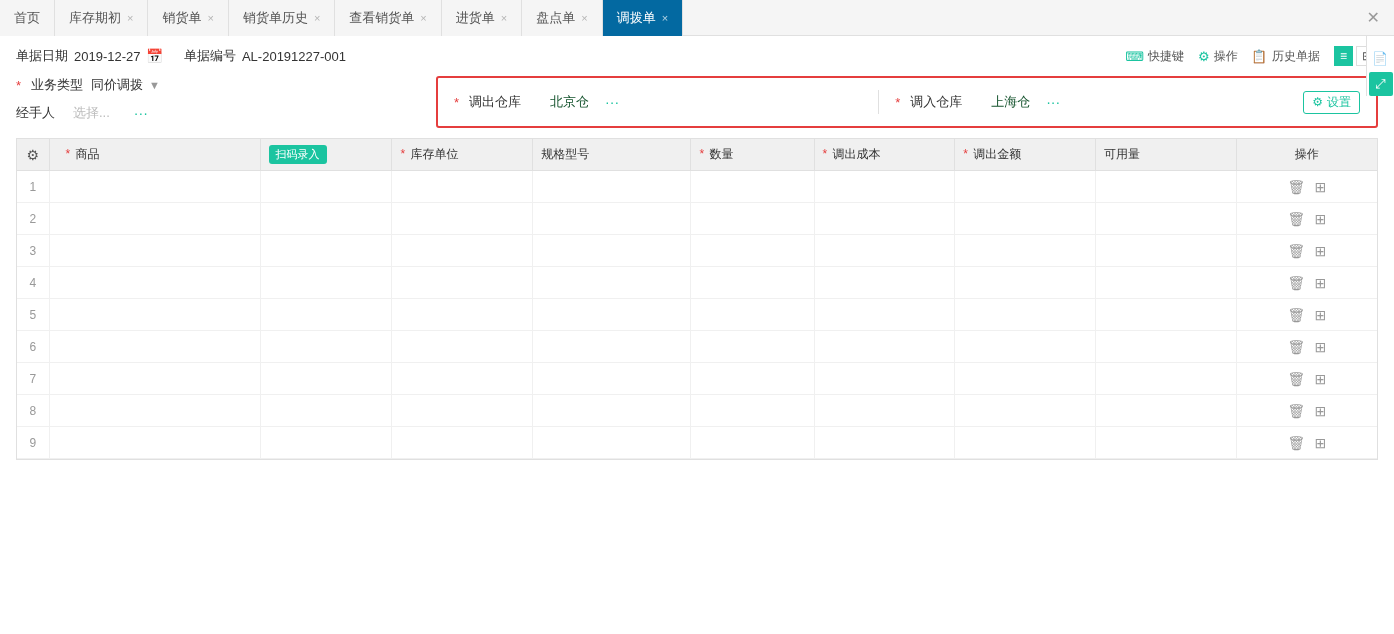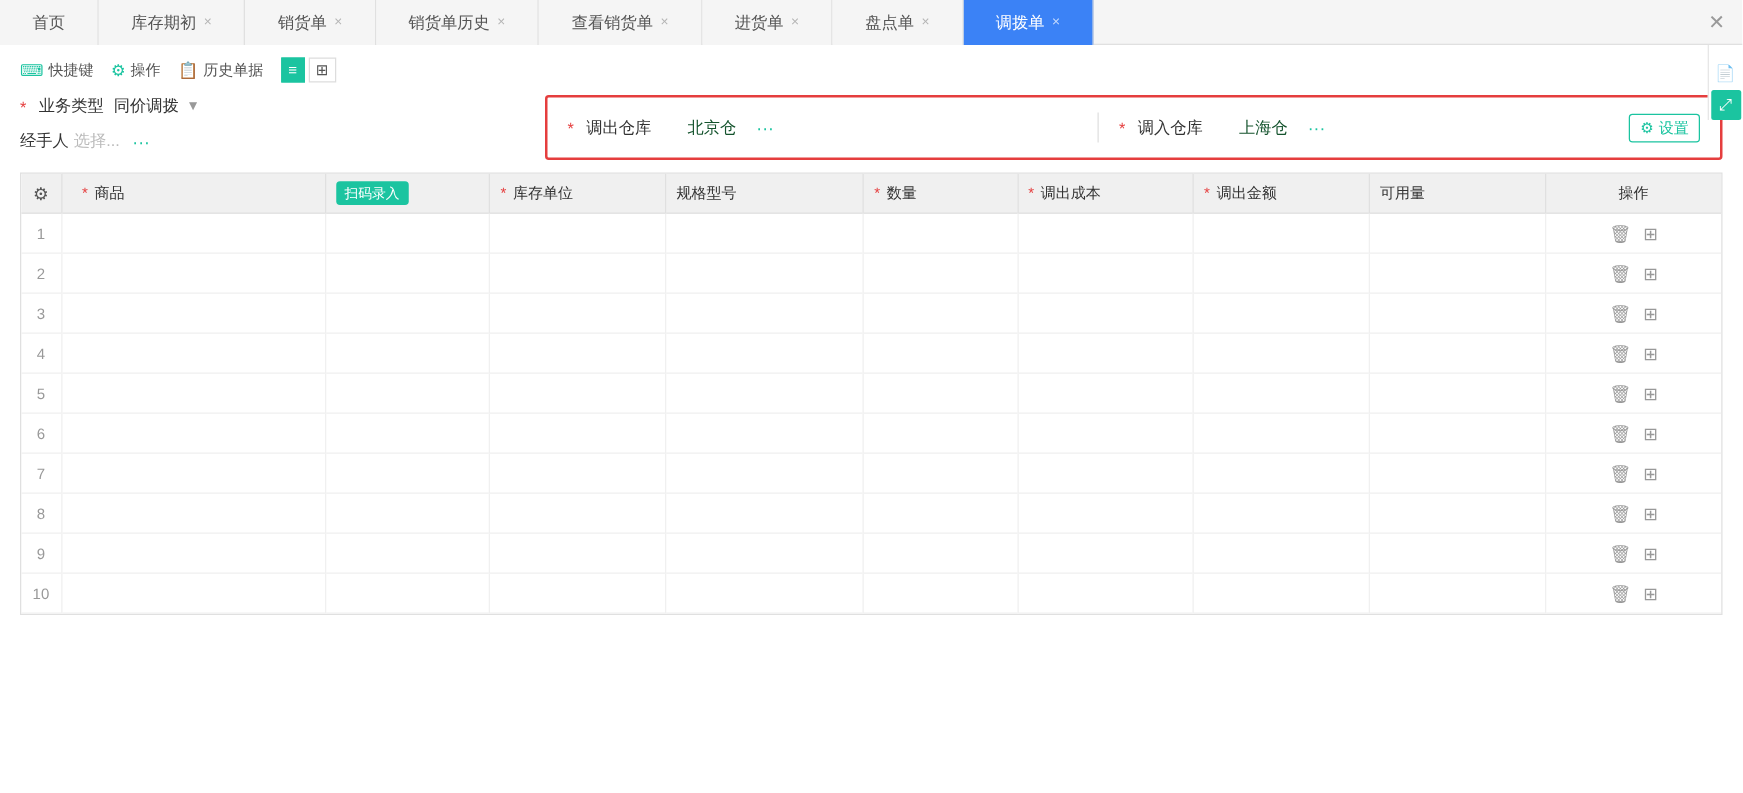"首页" .tab-item { padding: 0 26px -> 0 14px }
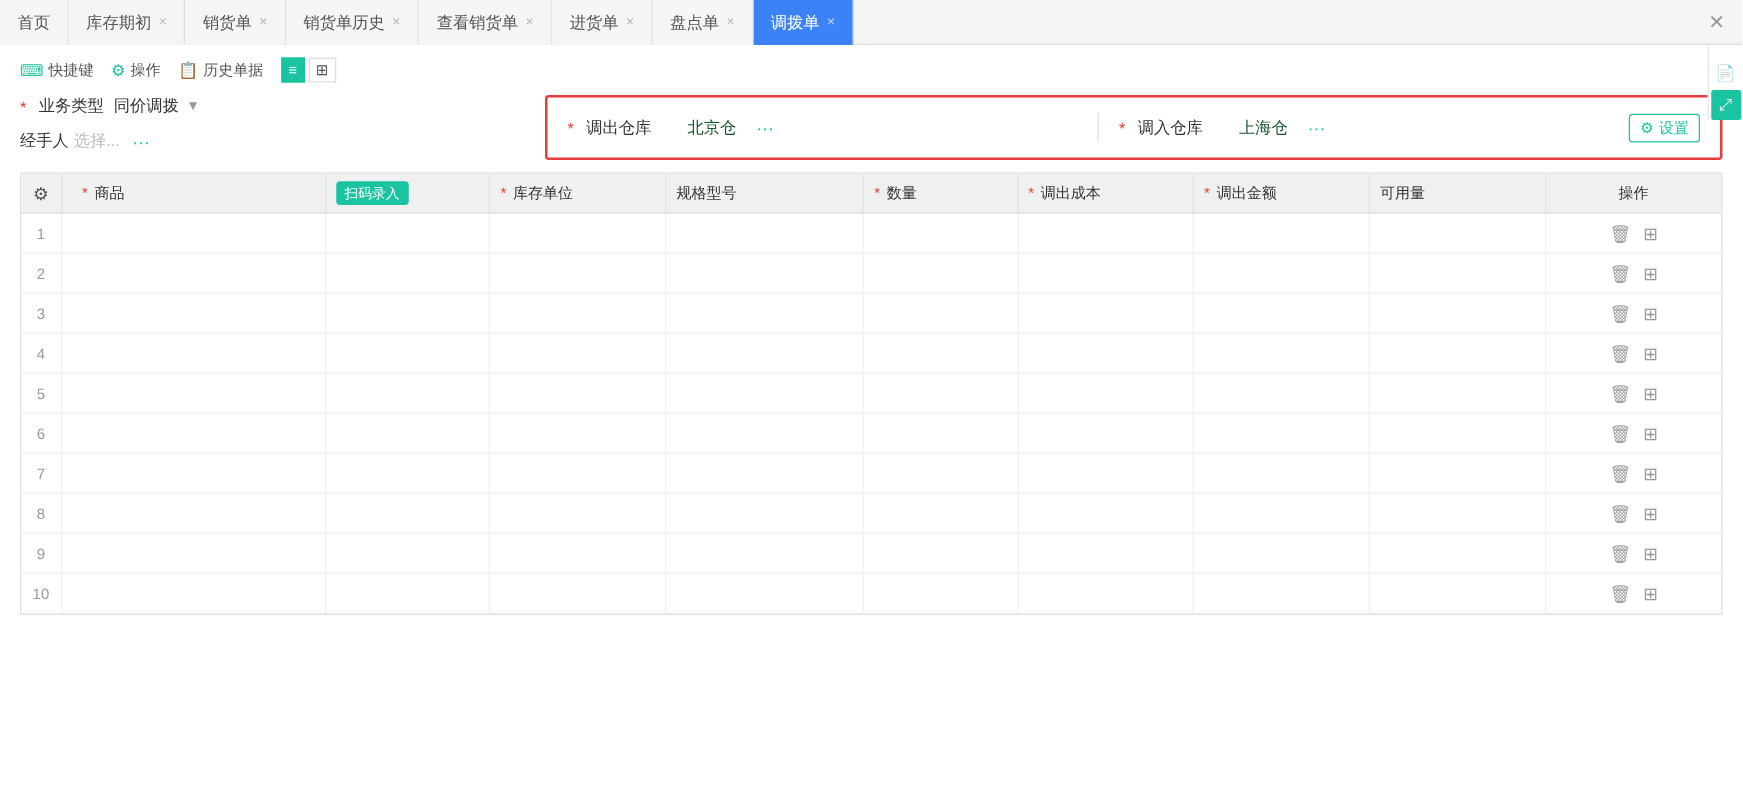"调拨单" .tab-item.active { background: #3b82f6 -> #0369a1 }
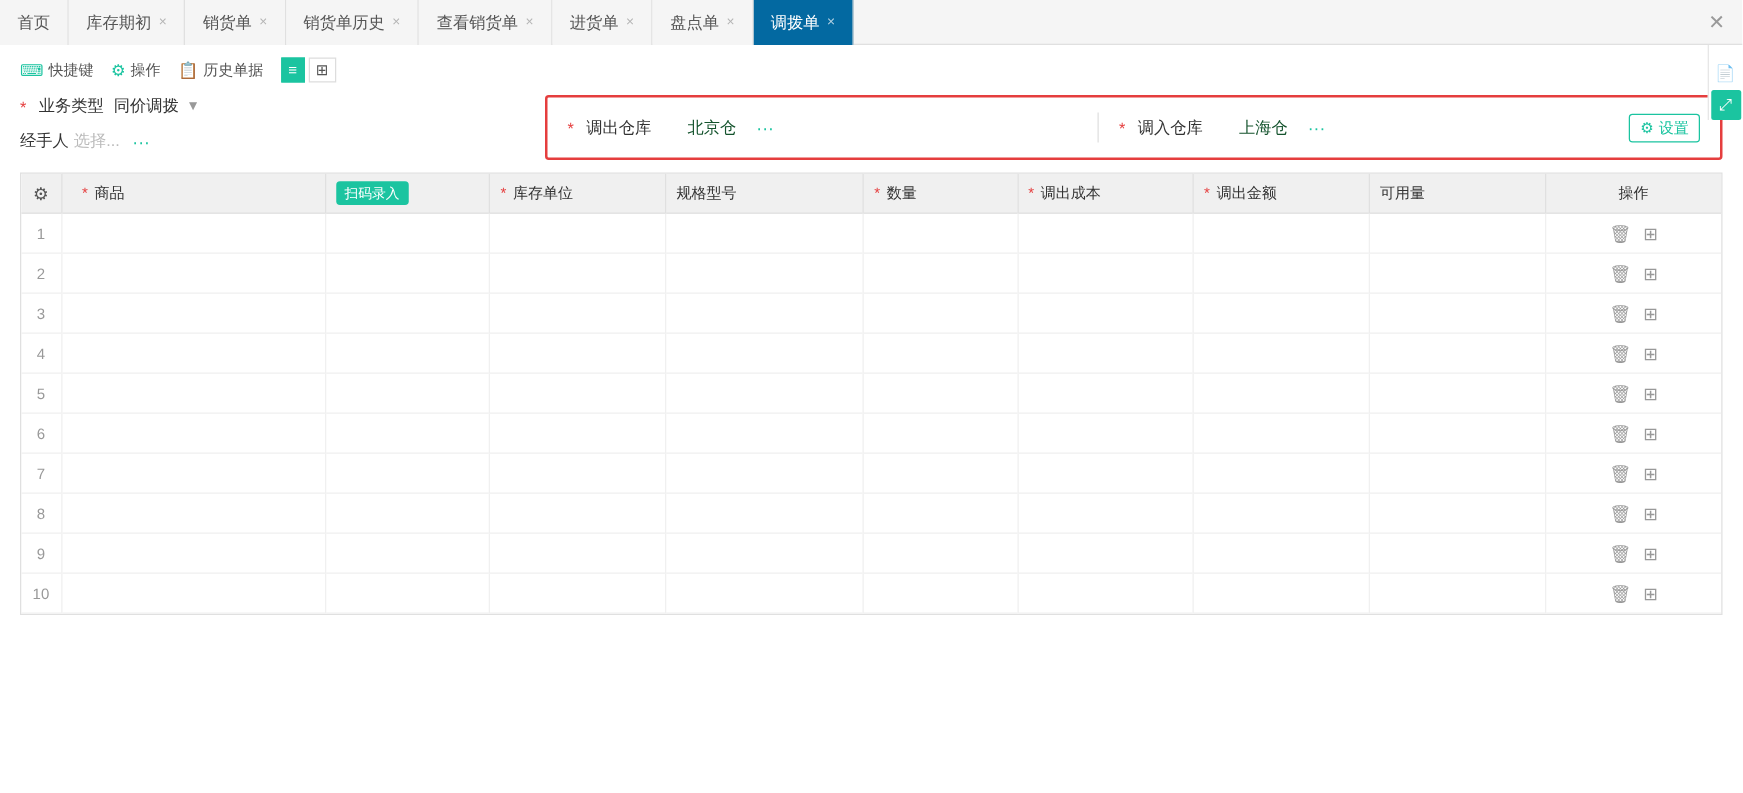"单据日期" div.form-header-left { html: none -> <div> <div> <span>单据日期</span> <span>2019-12-27</span> <span>📅</span> </div> <div> <span>单据编号</span> <span>AL-20191227-001</span> </div> </div> }
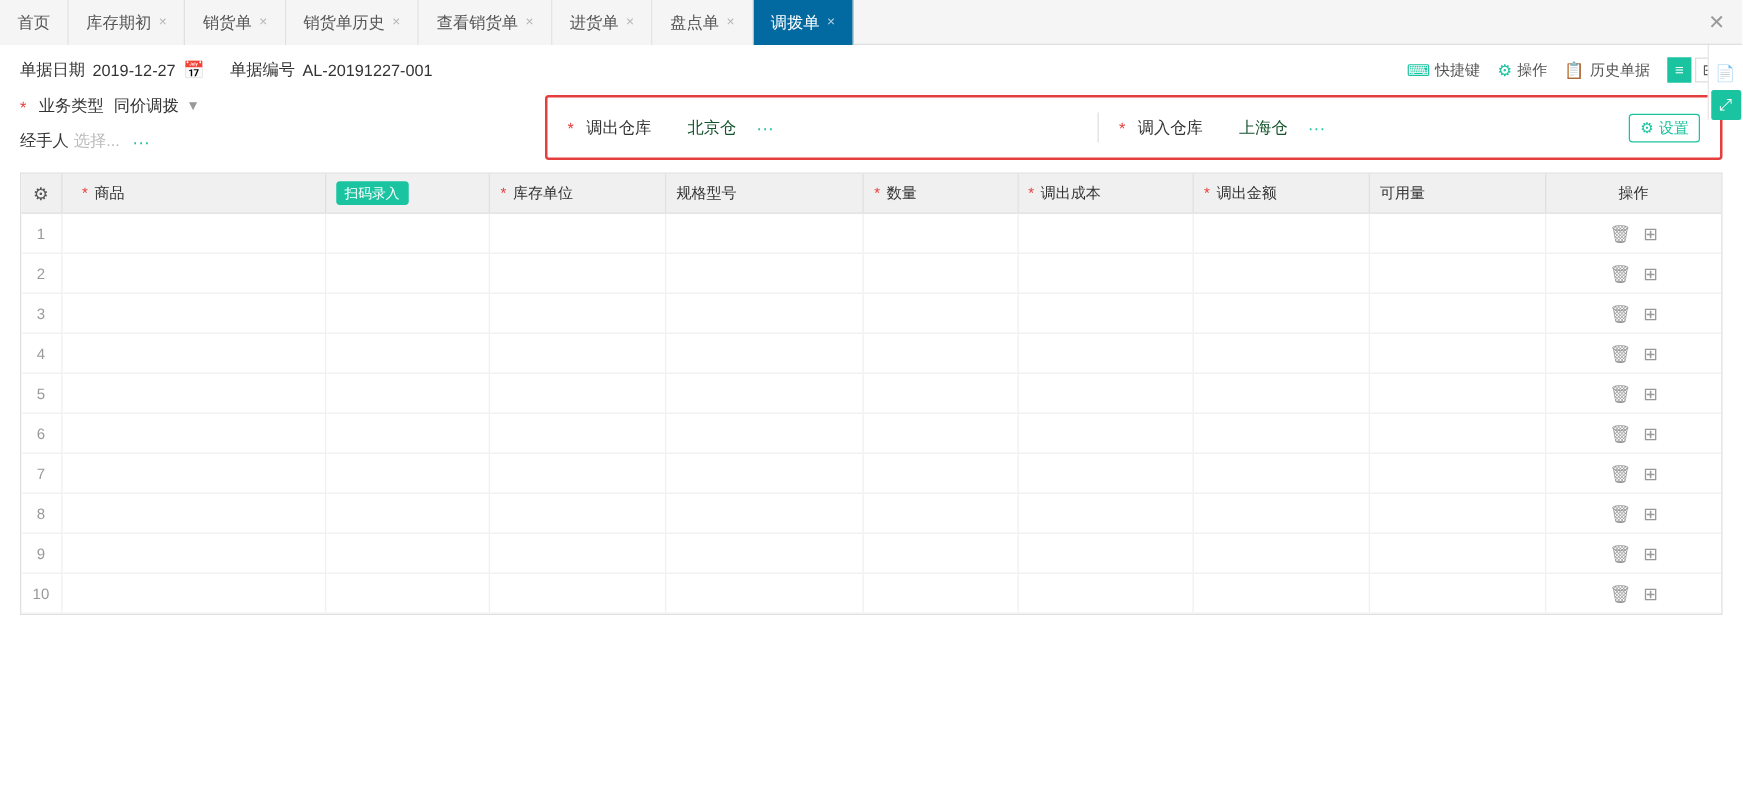"经手人" .person-row { gap: 4px -> 18px }
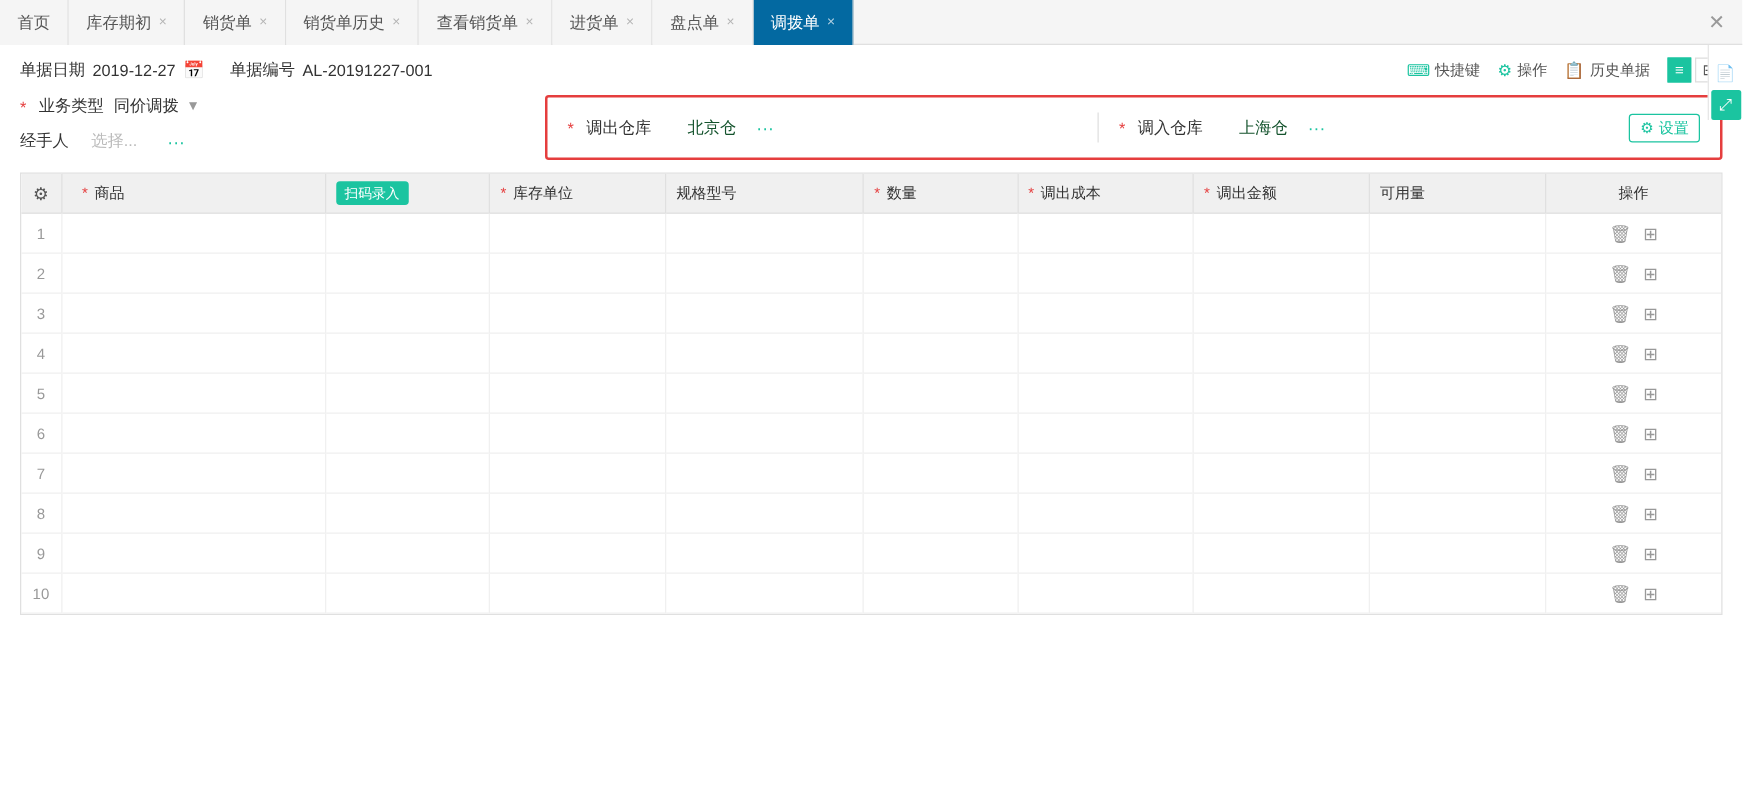"10" tr { html: <tr> <td>10</td> <td></td> <td></td> <td></td> <td></td> <td></td> <td></td> <td></td> <td></td> <td> <span>🗑</span> <span>⊞</span> </td> </tr> -> none }
